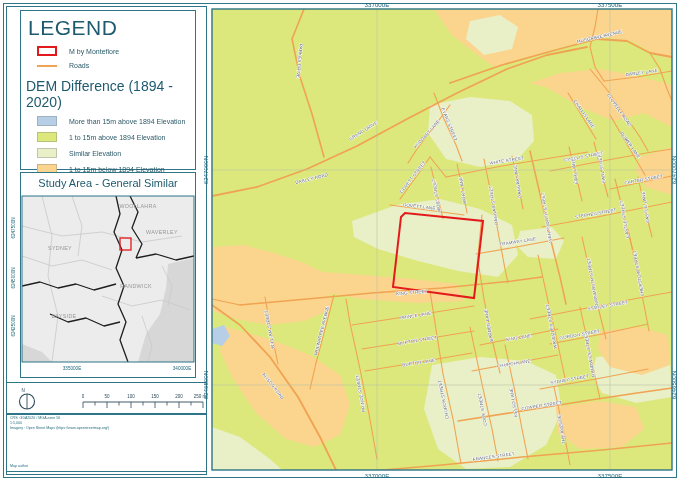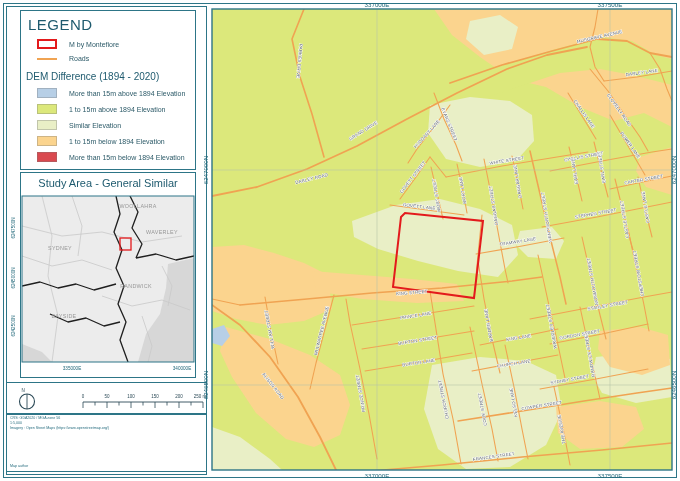"LEGEND" .legend-title { font-size: 15px -> 21px }
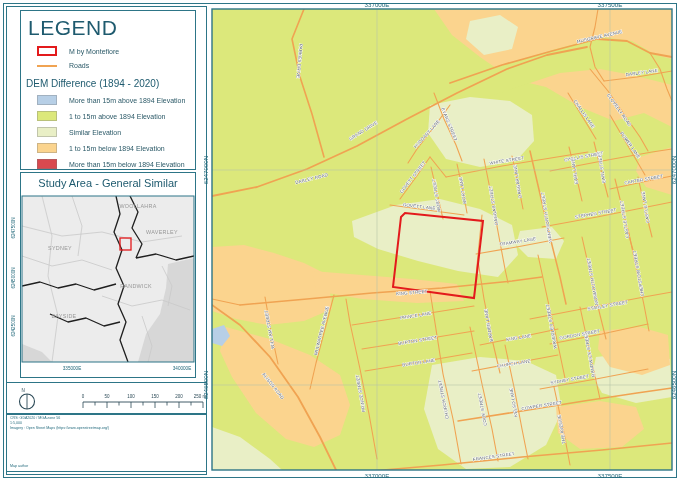"DEM Difference (1894 - 2020)" .dem-heading { font-size: 10px -> 14px }
